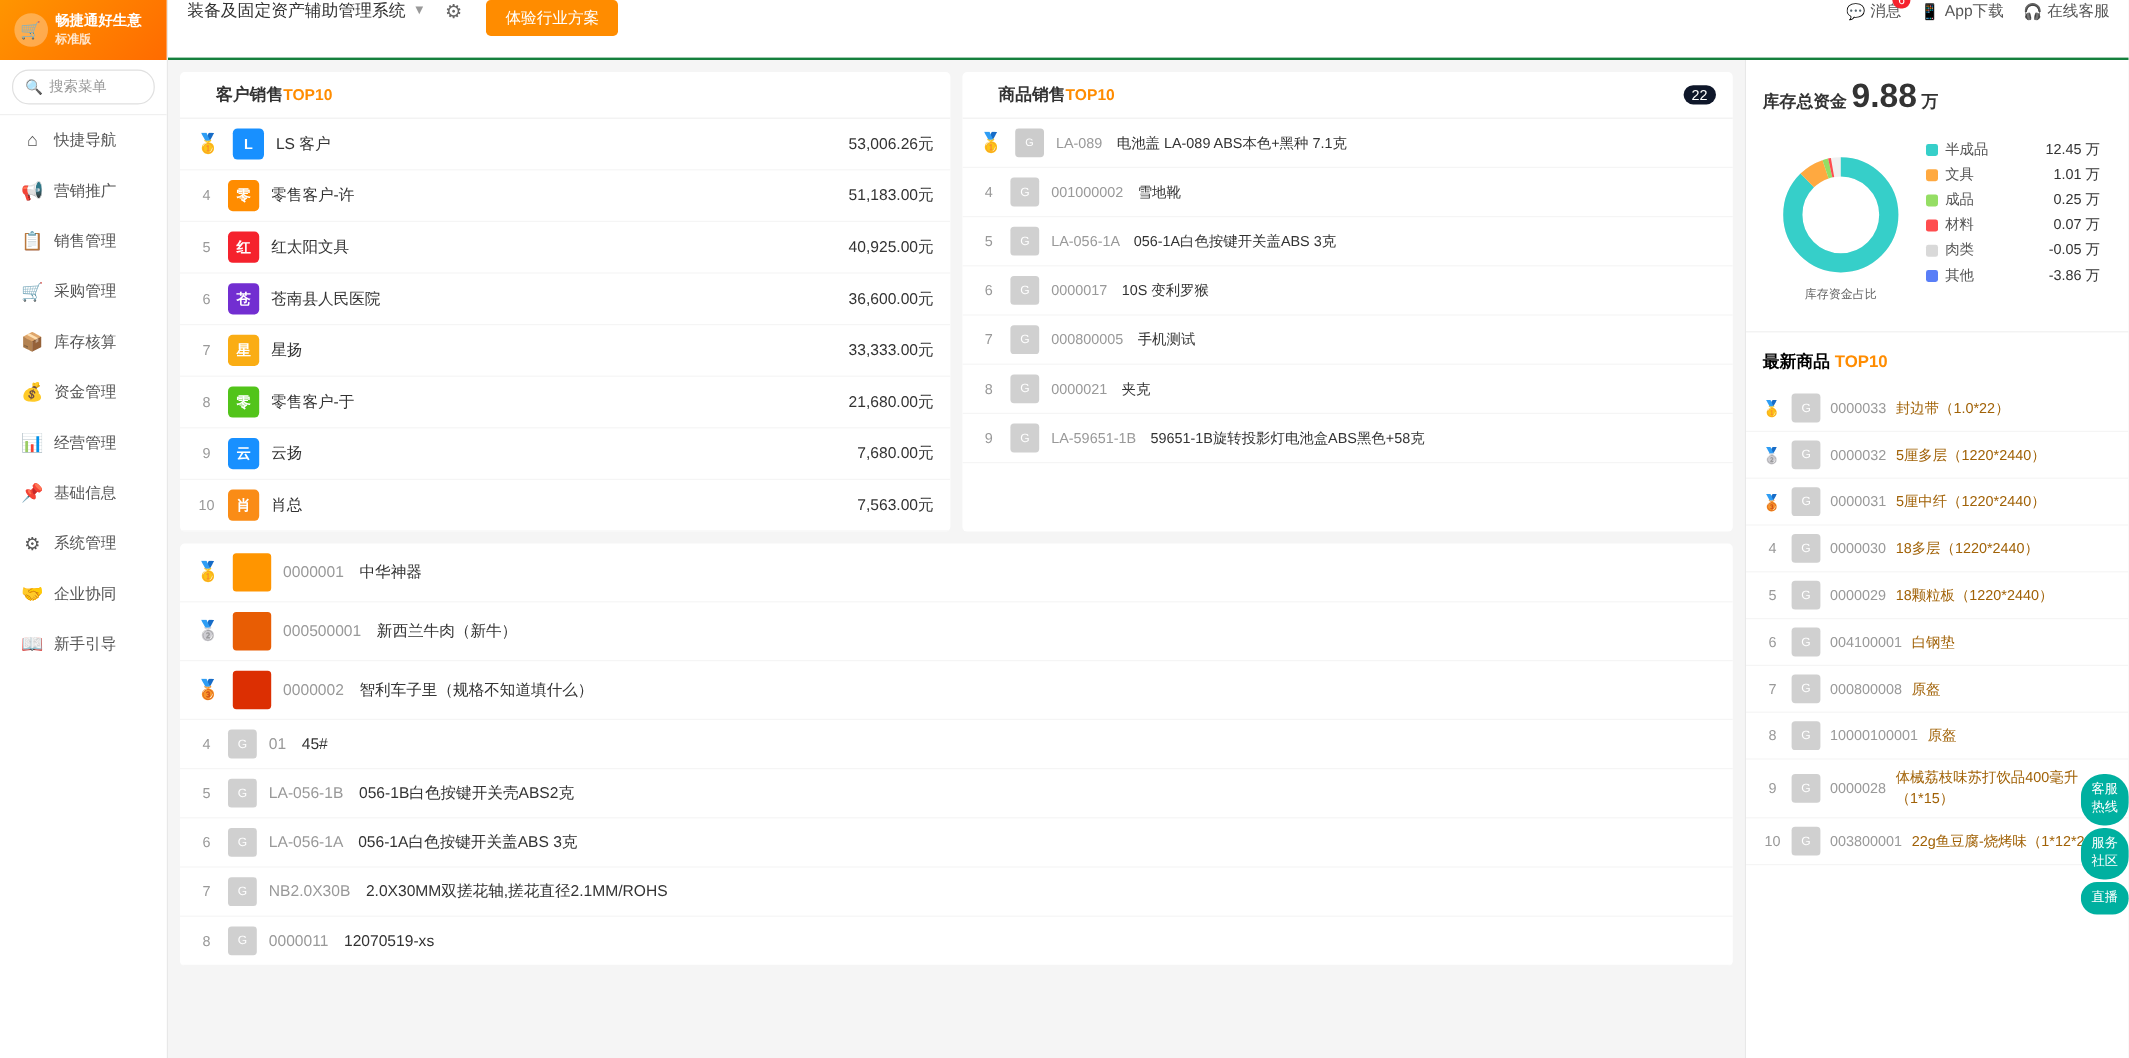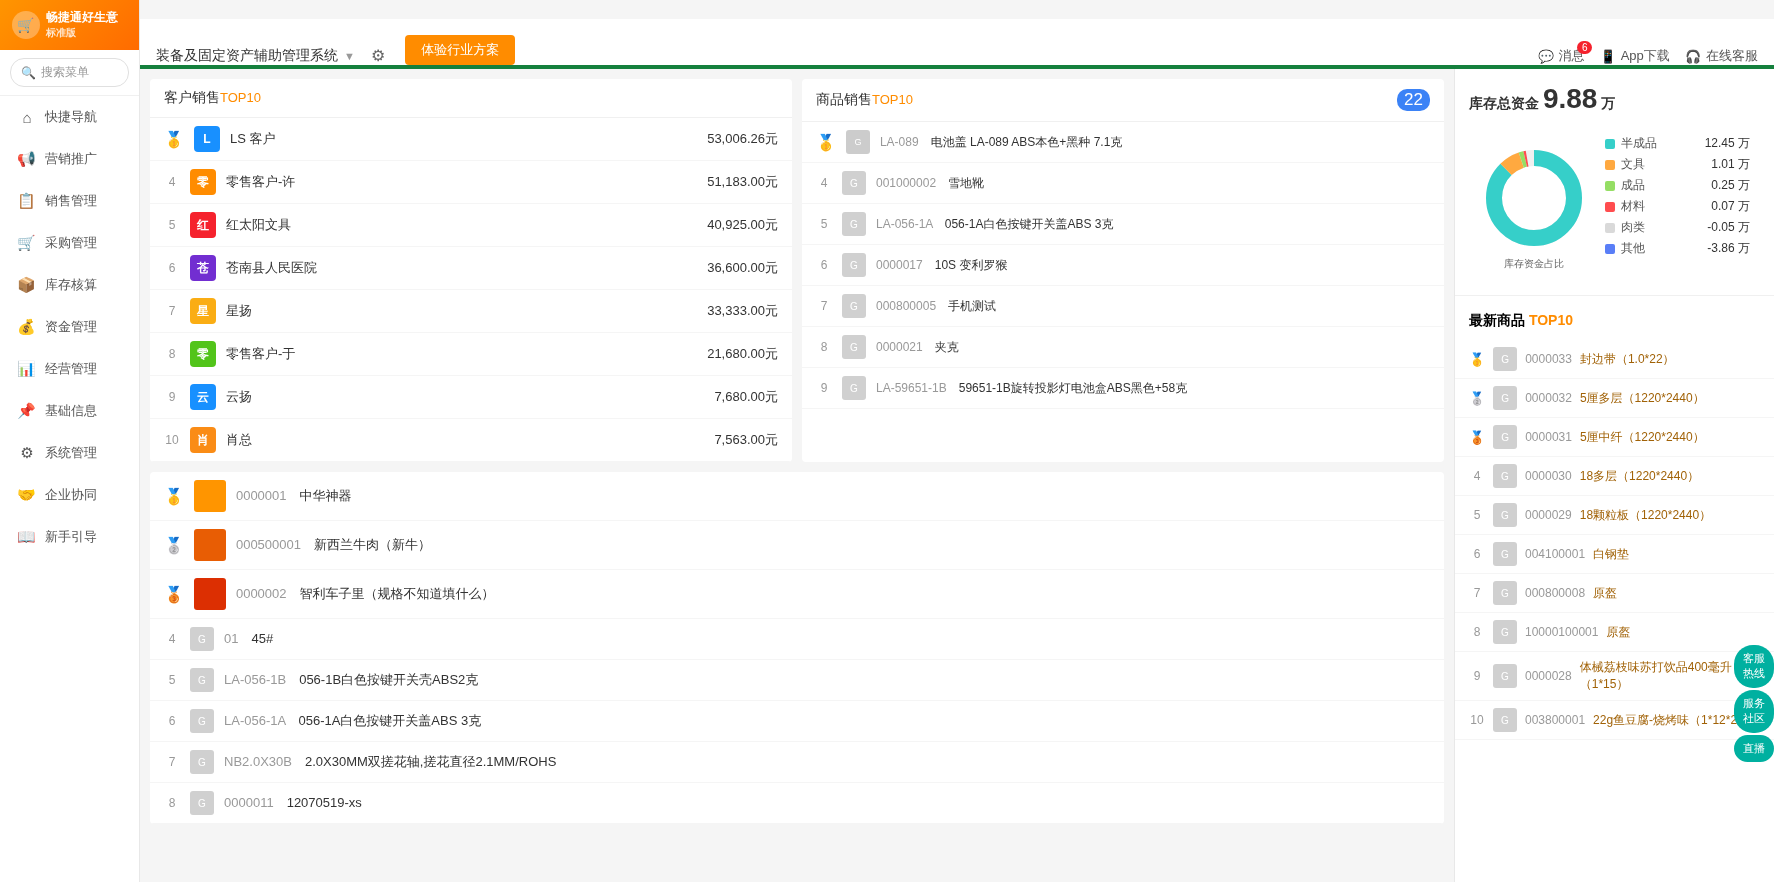"装备及固定资产辅助管理系统" .topbar { align-items: flex-end -> flex-start; border-bottom: 4px solid #15803d -> 2px solid #15803d; margin-top: 19px -> none }
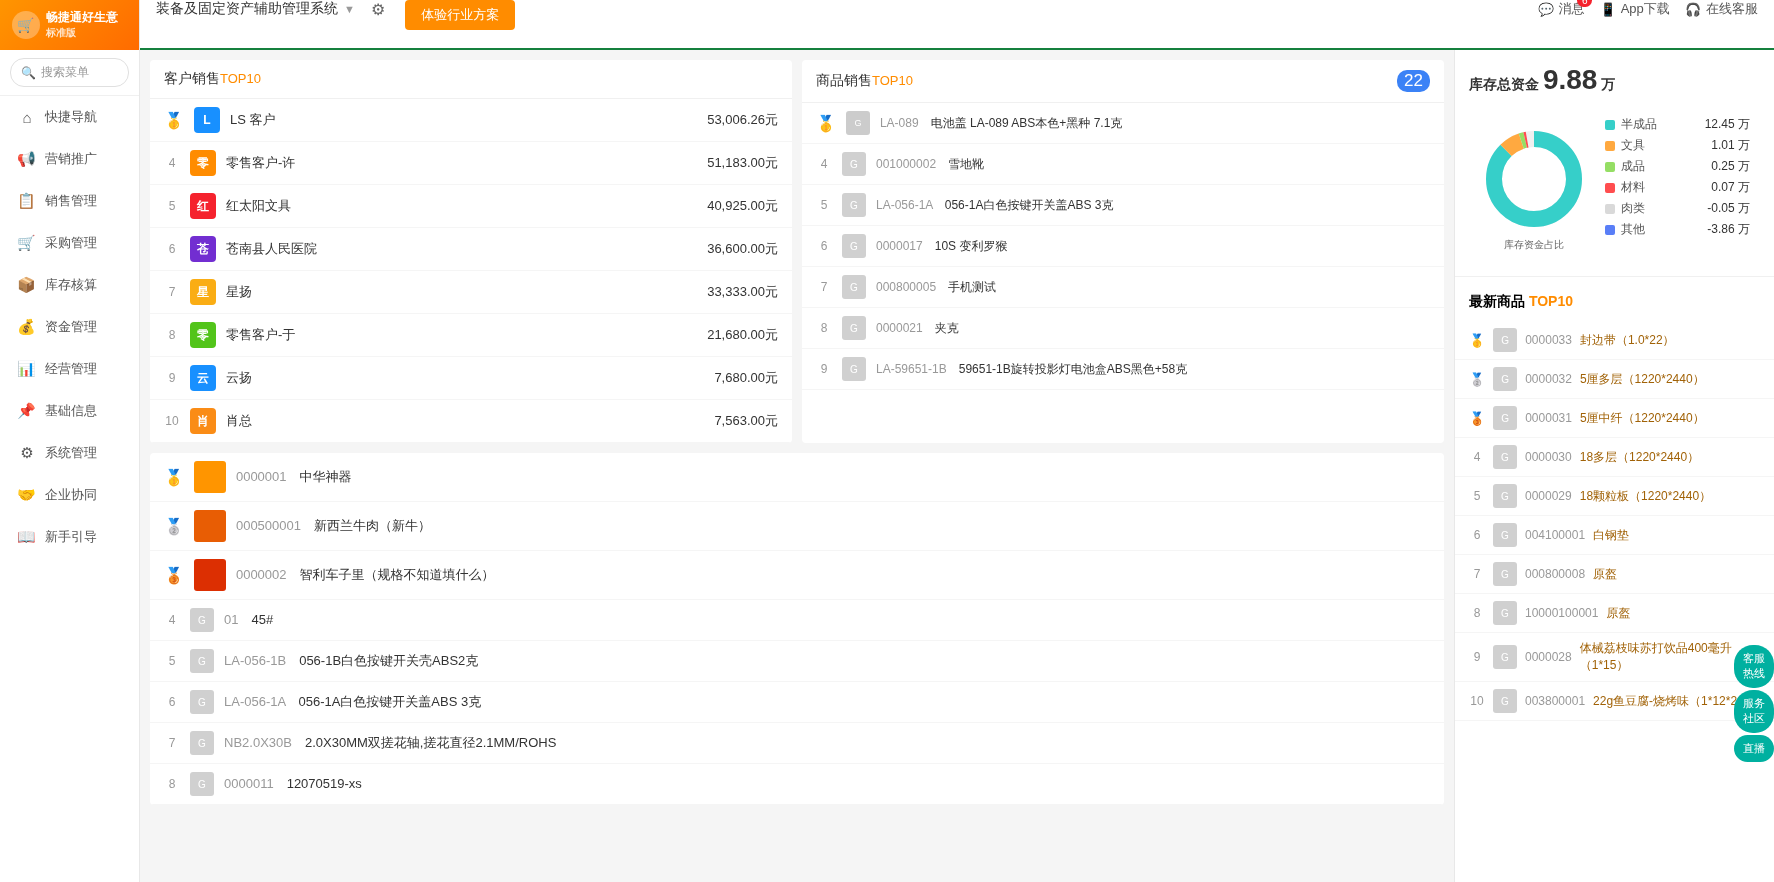"客户销售TOP10" .panel-title { font-weight: normal -> bold; margin-left: none -> 16px }
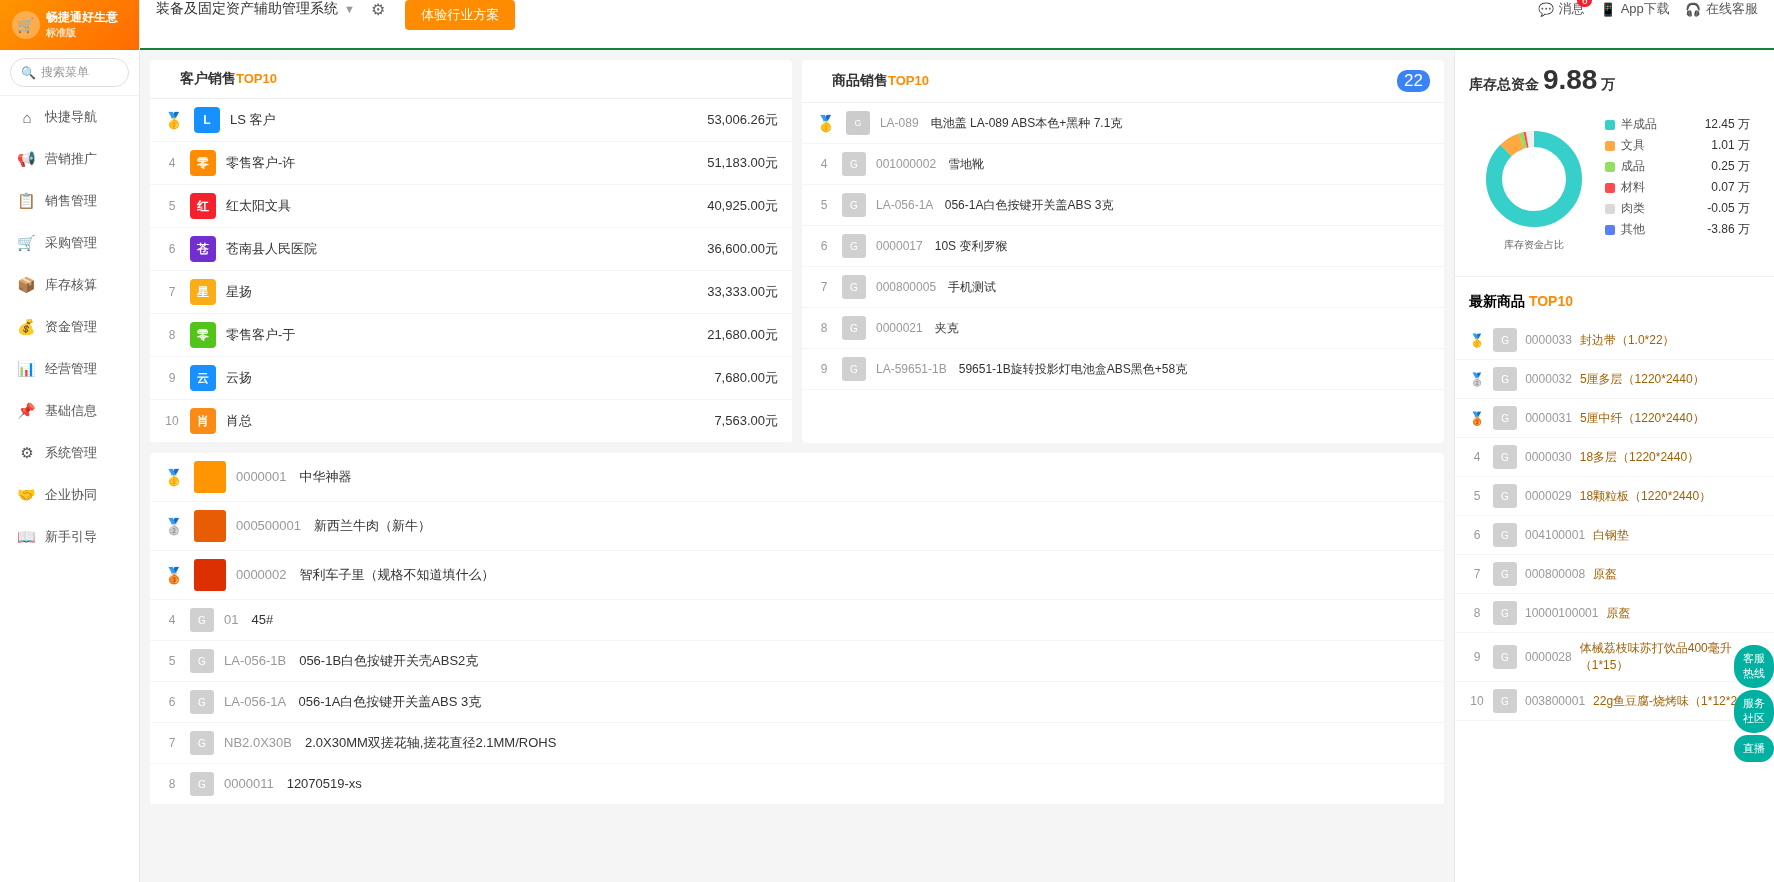"22" span { background: #3b82f6 -> #0f172a; font-size: 17px -> 12px }
